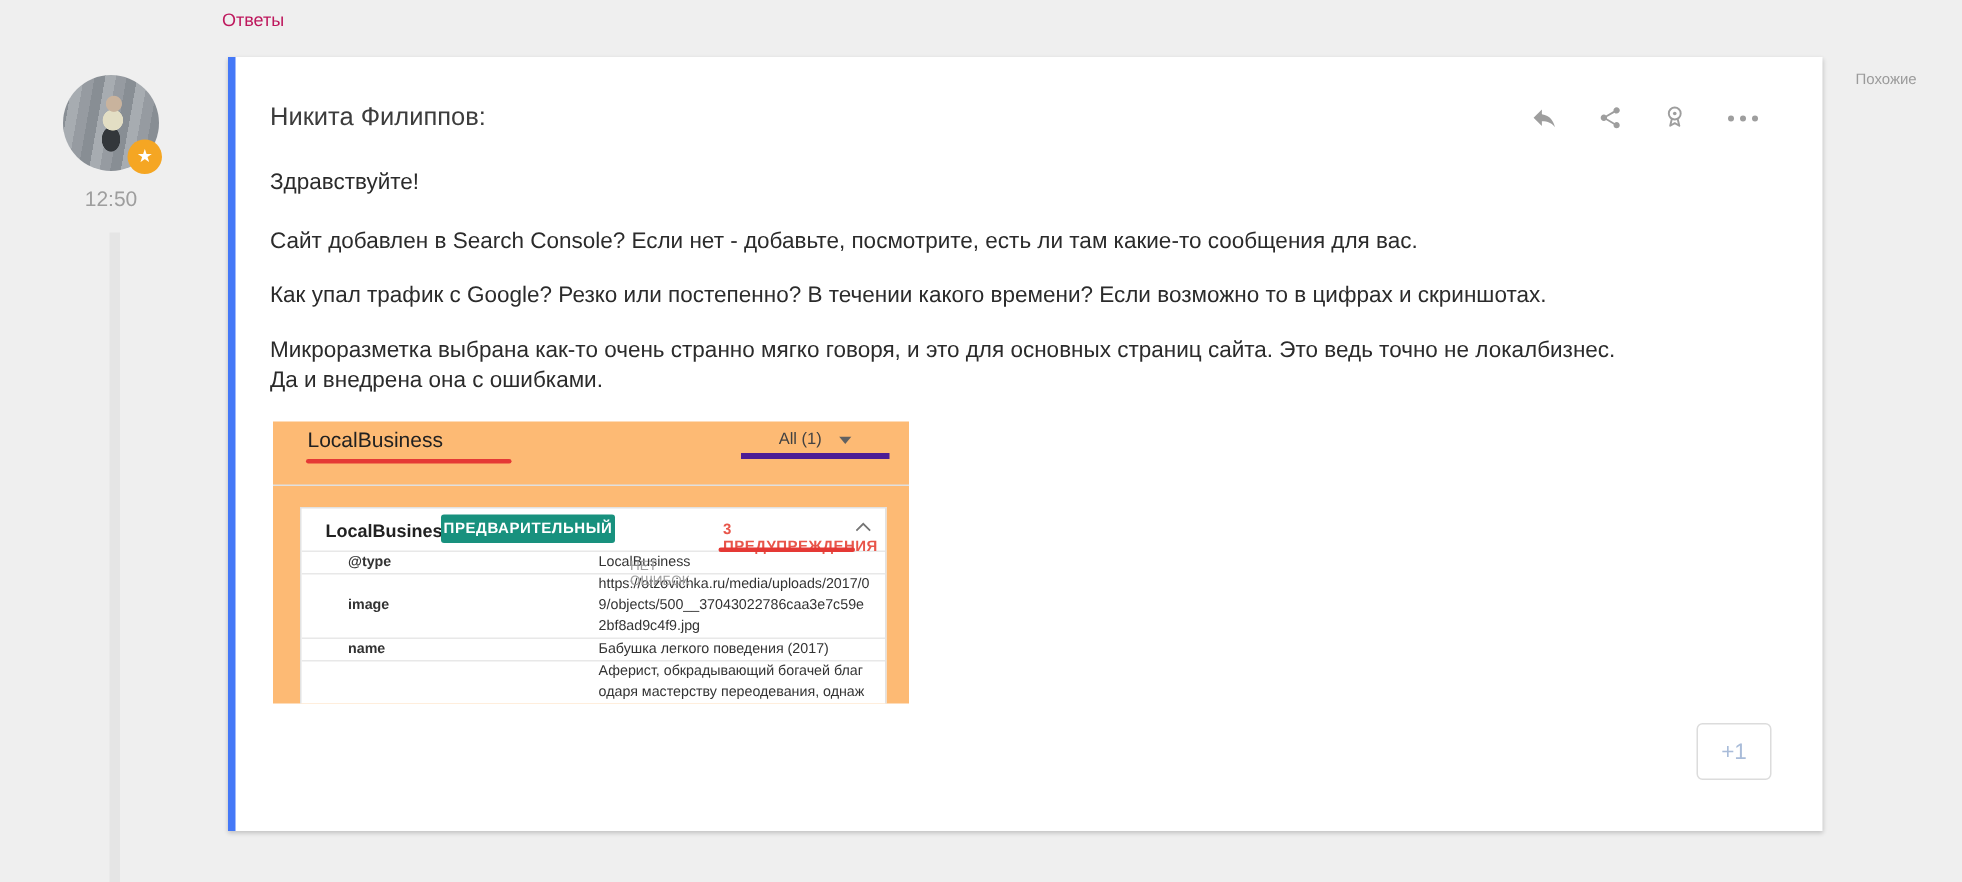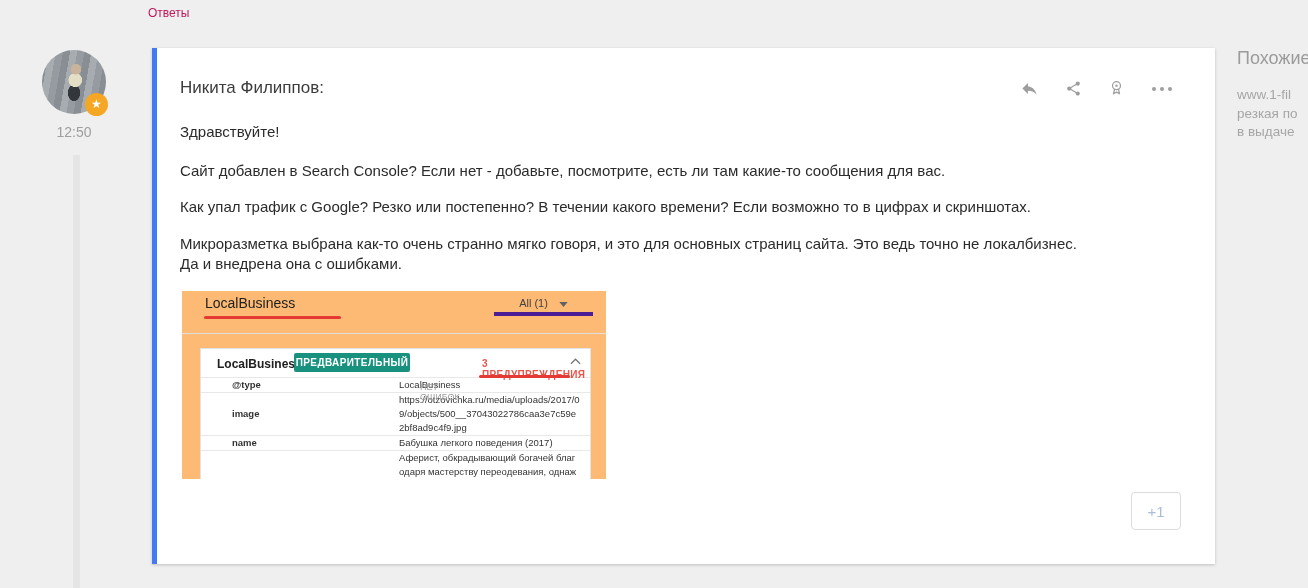"Похожие" .sb-heading { font-size: 18px -> 10px }
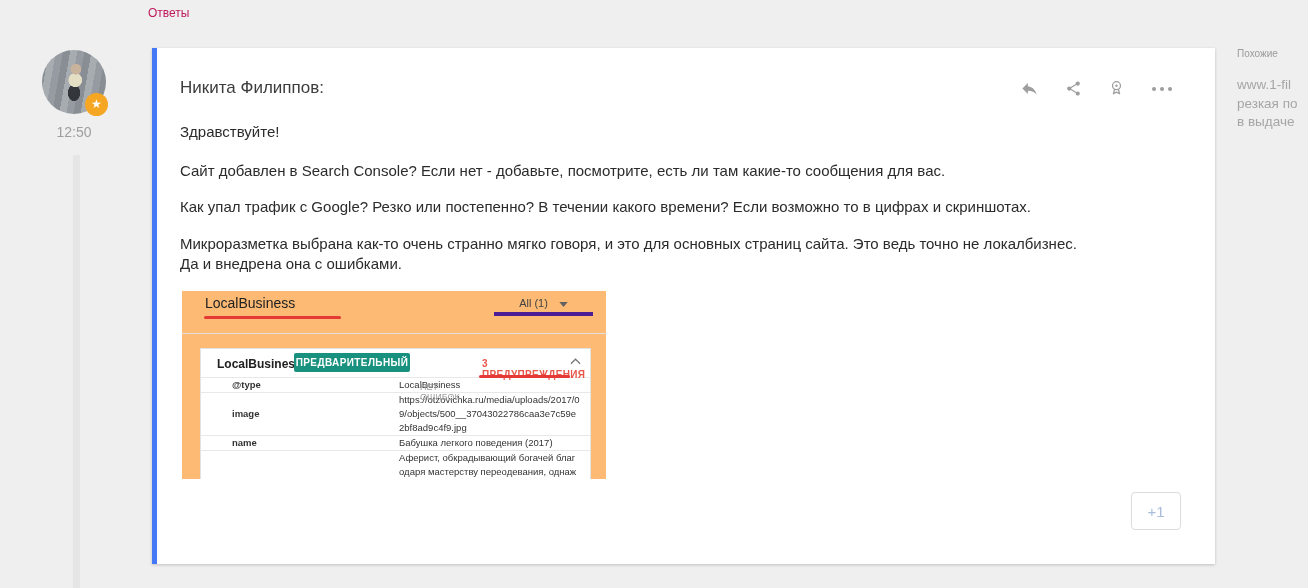"Никита Филиппов:" .card { top: 48px -> 38px }
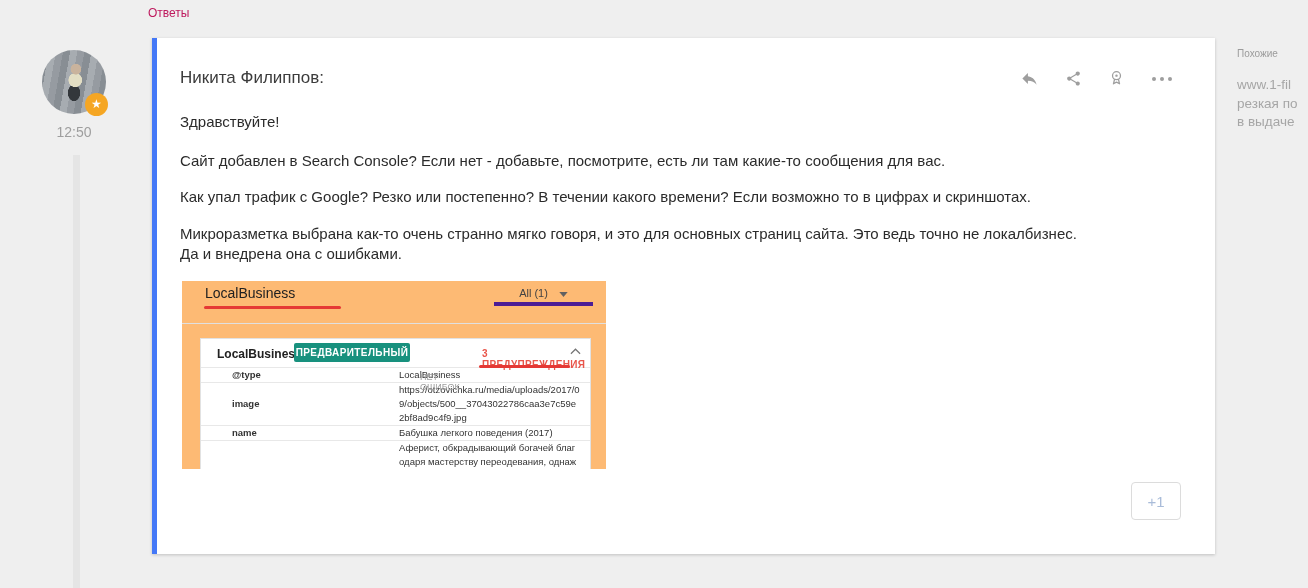"www.1-fil" div.sb-item { html: <div> <div>www.1-fil</div> <div>резкая по</div> <div>в выдаче</div> </div> -> none }
